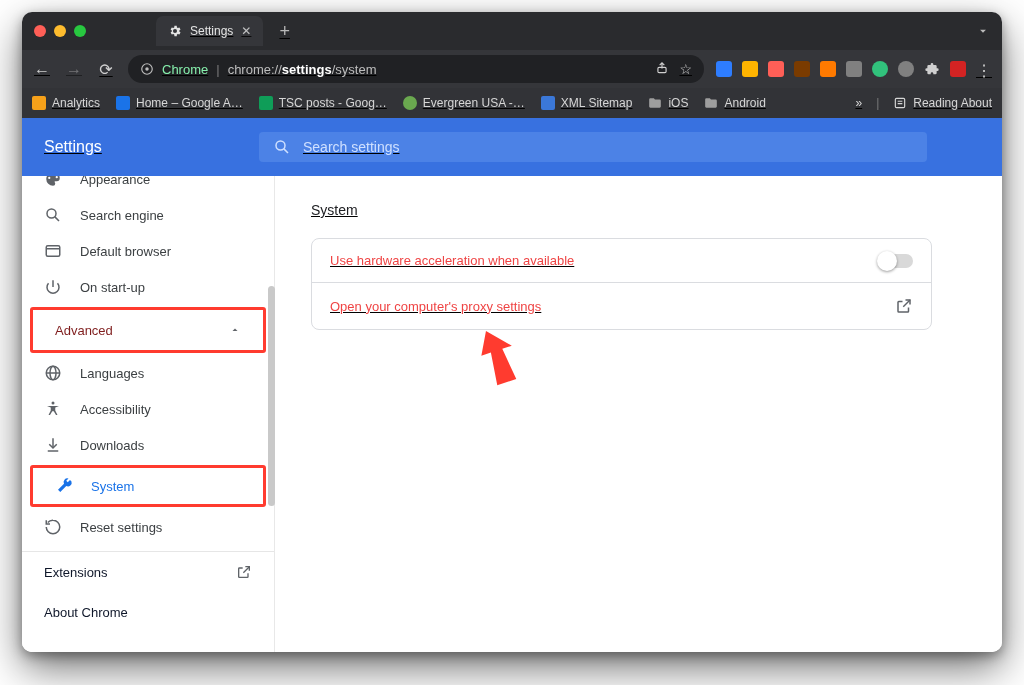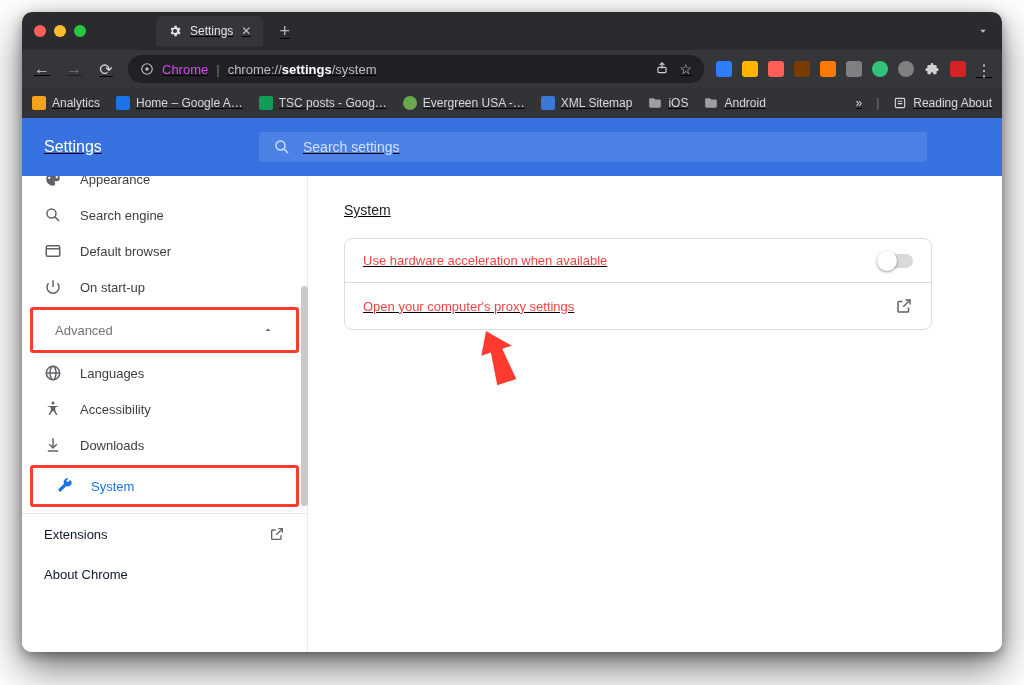"Chrome" .omnibox .label { color: #d946ef -> #86efac }
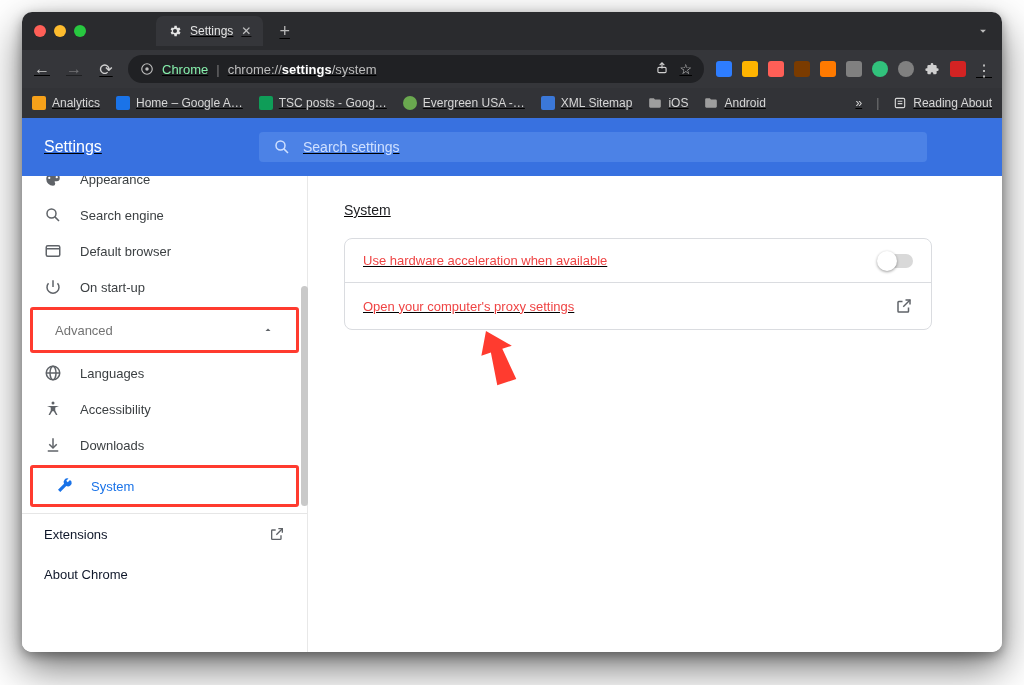"Appearance" .sidebar { width: 286px -> 253px }
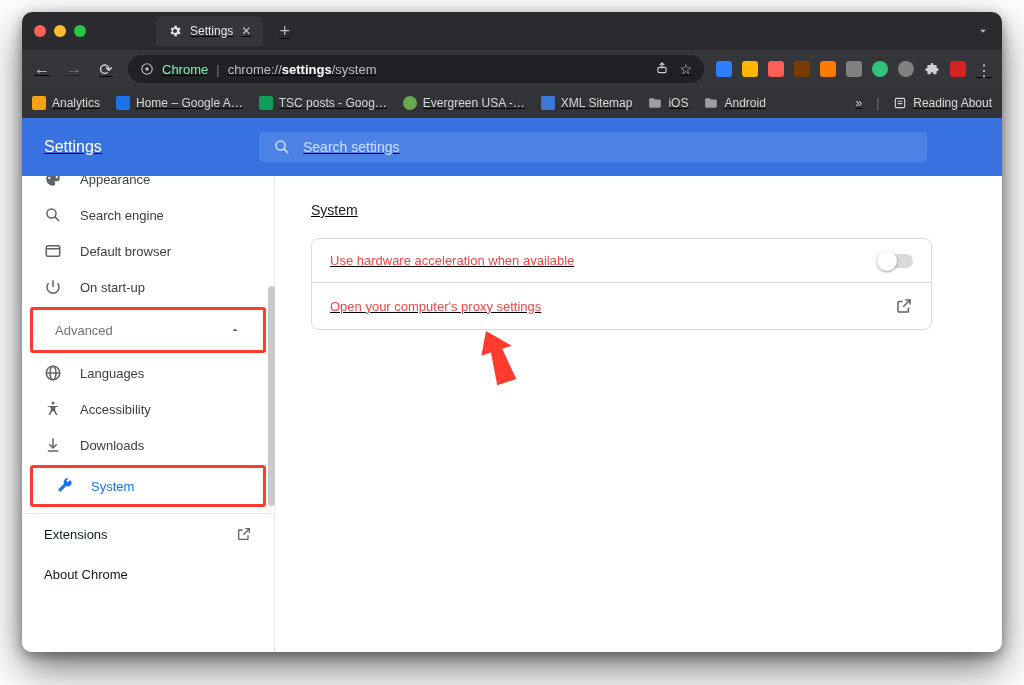"Advanced" .sb-section { color: #737373 -> #7f1d1d }
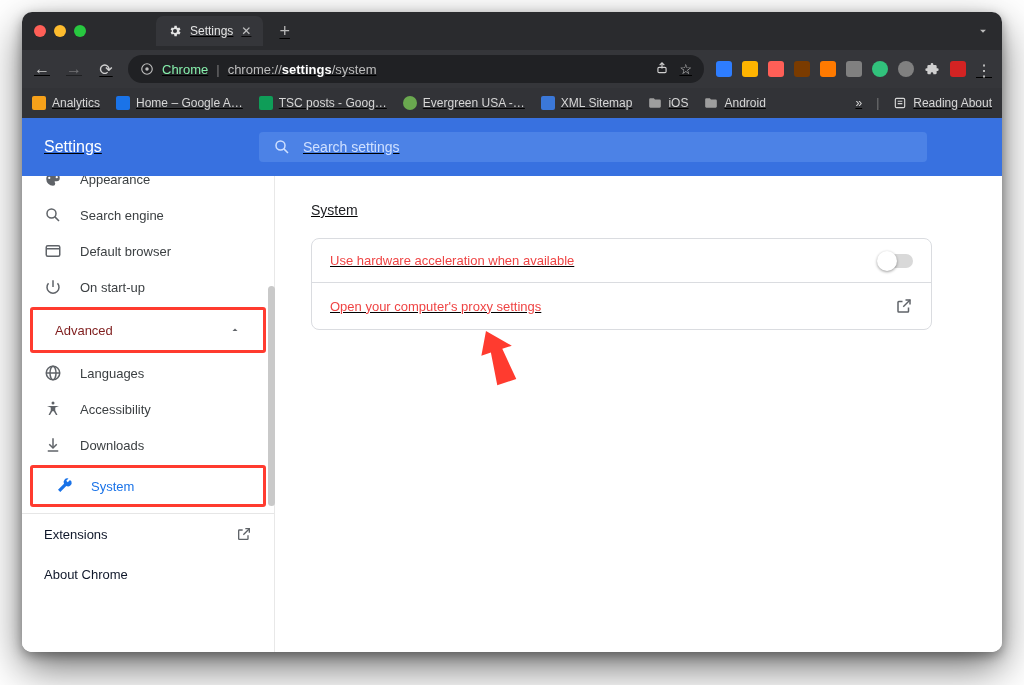"Reset settings" div.sb-item { html: none -> <div> <span> <svg> <path></path> <polyline></polyline> </svg> </span> <span>Reset settings</span> </div> }
